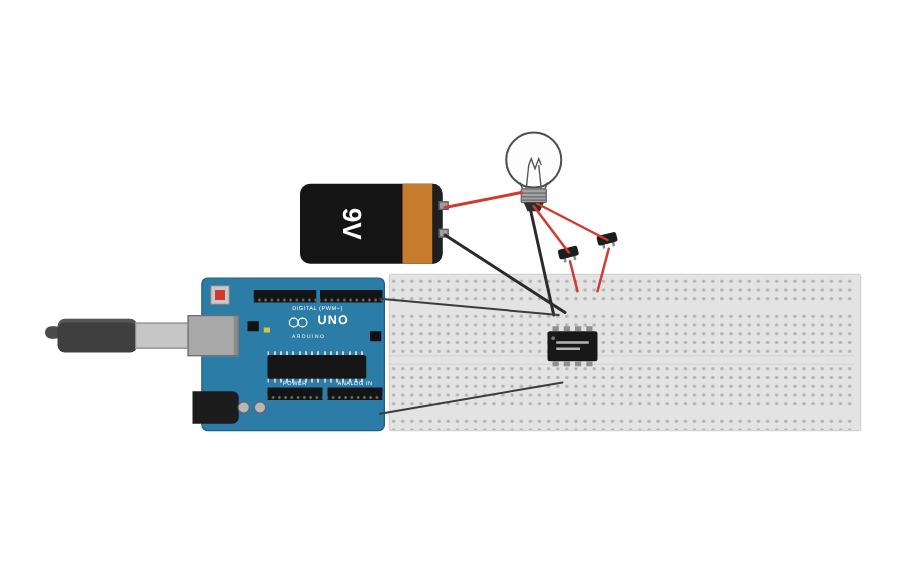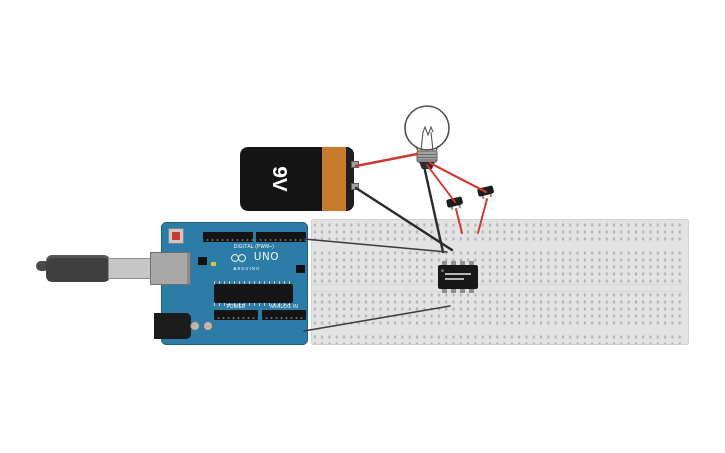"UNO" .uno-text { font-weight: normal -> bold }
